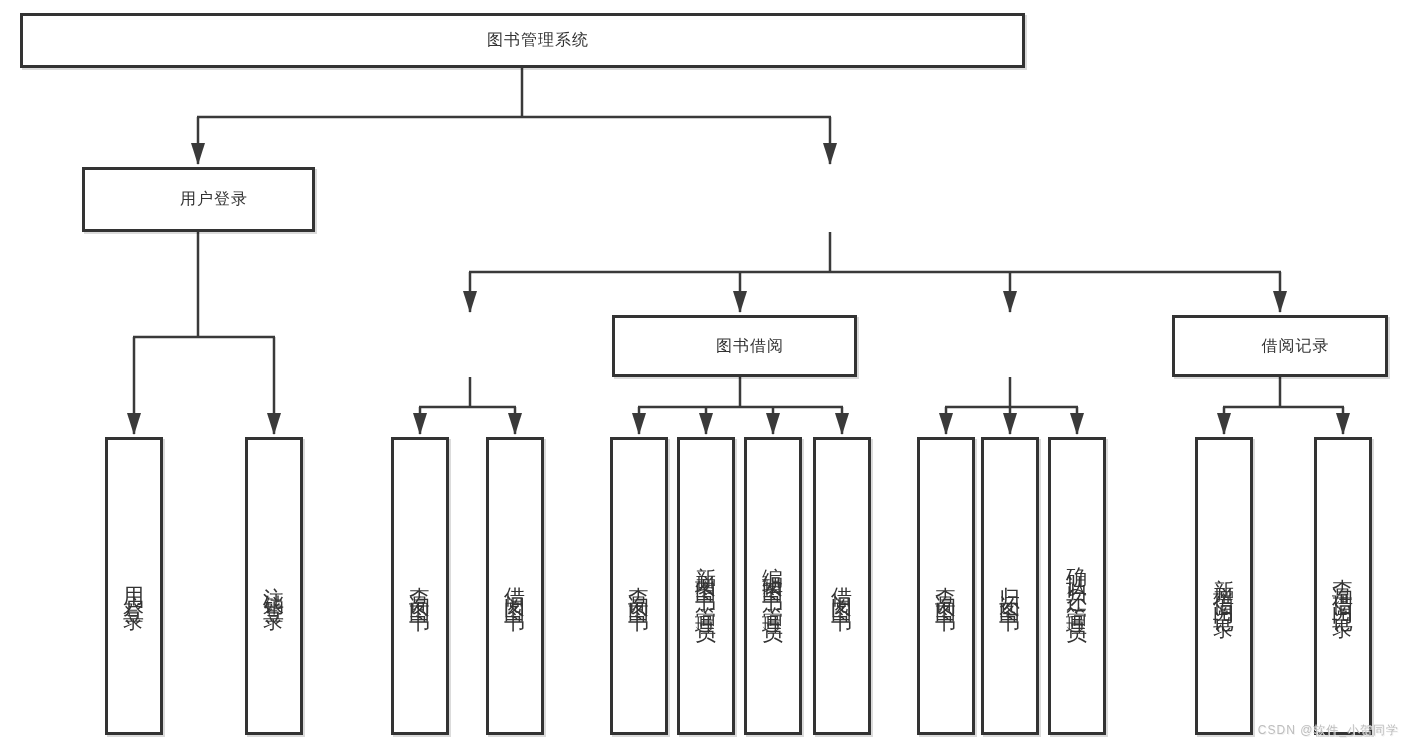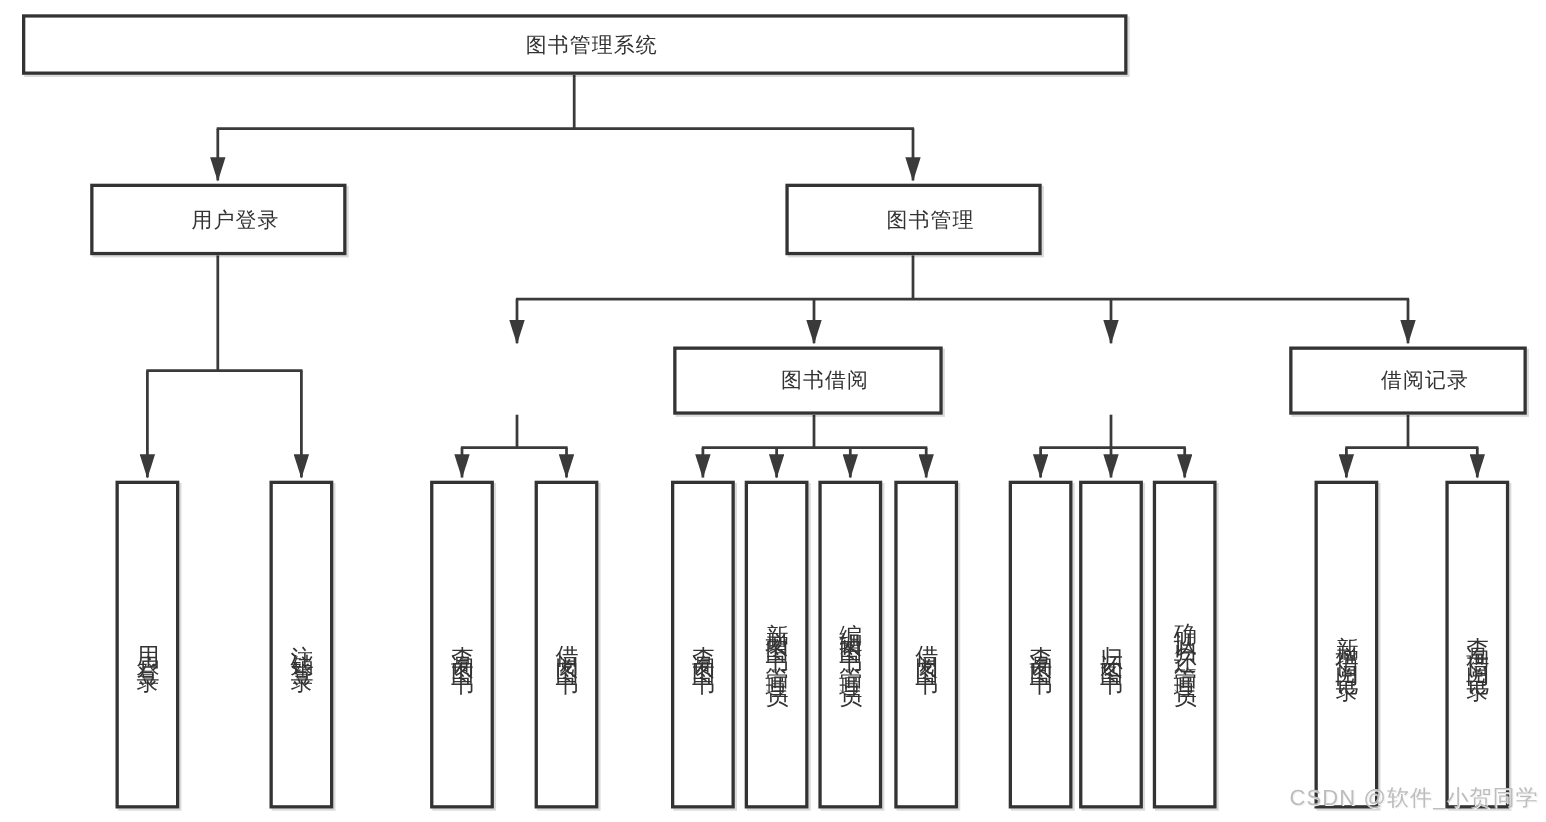"图书管理系统" .node.h { font-size: 19px -> 16px }
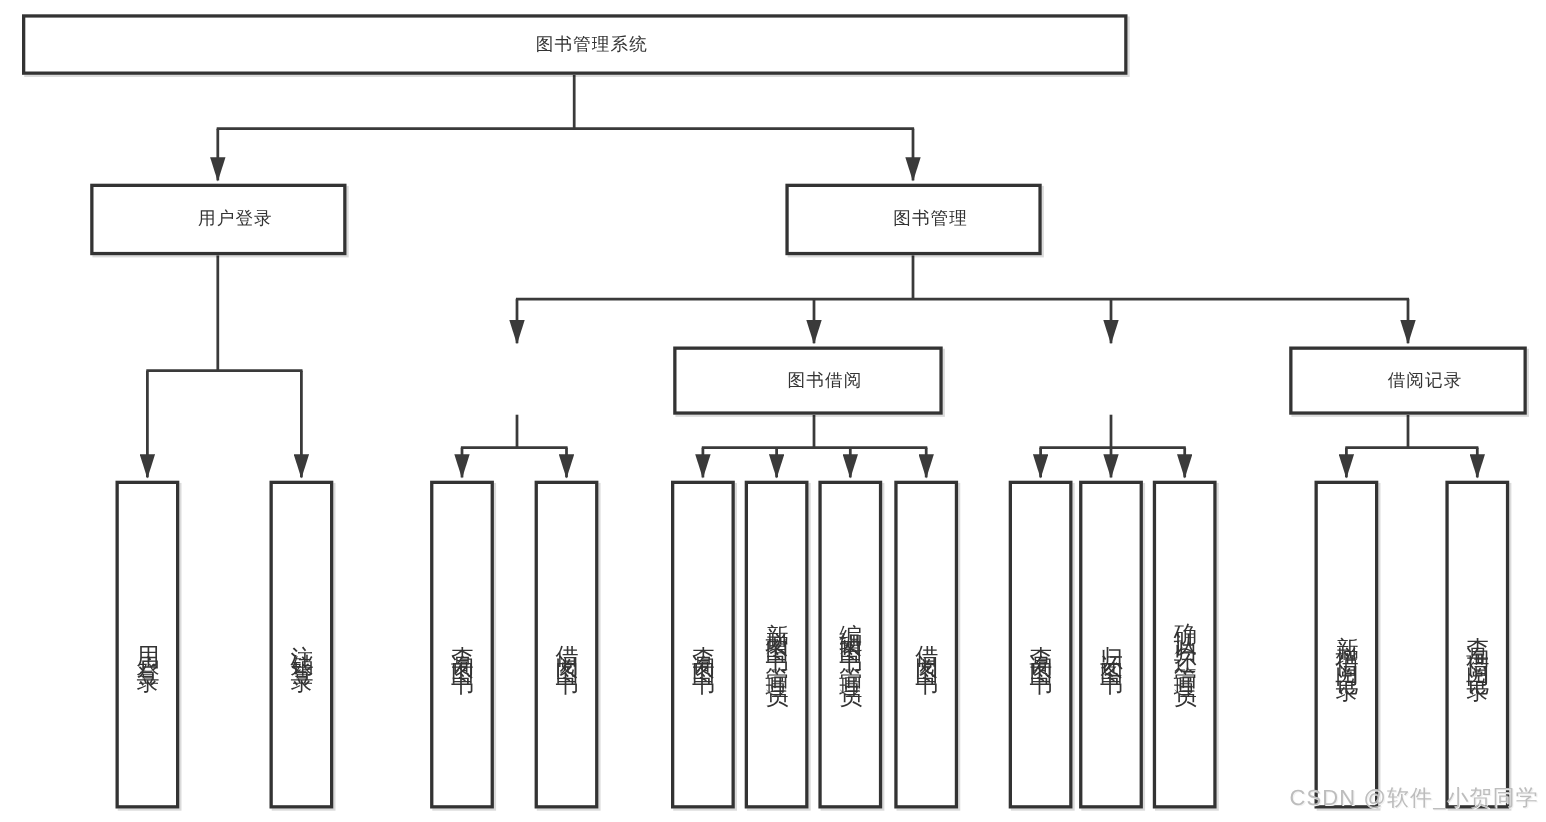"图书管理" div.node { html: <div>图书管理</div> -> none }
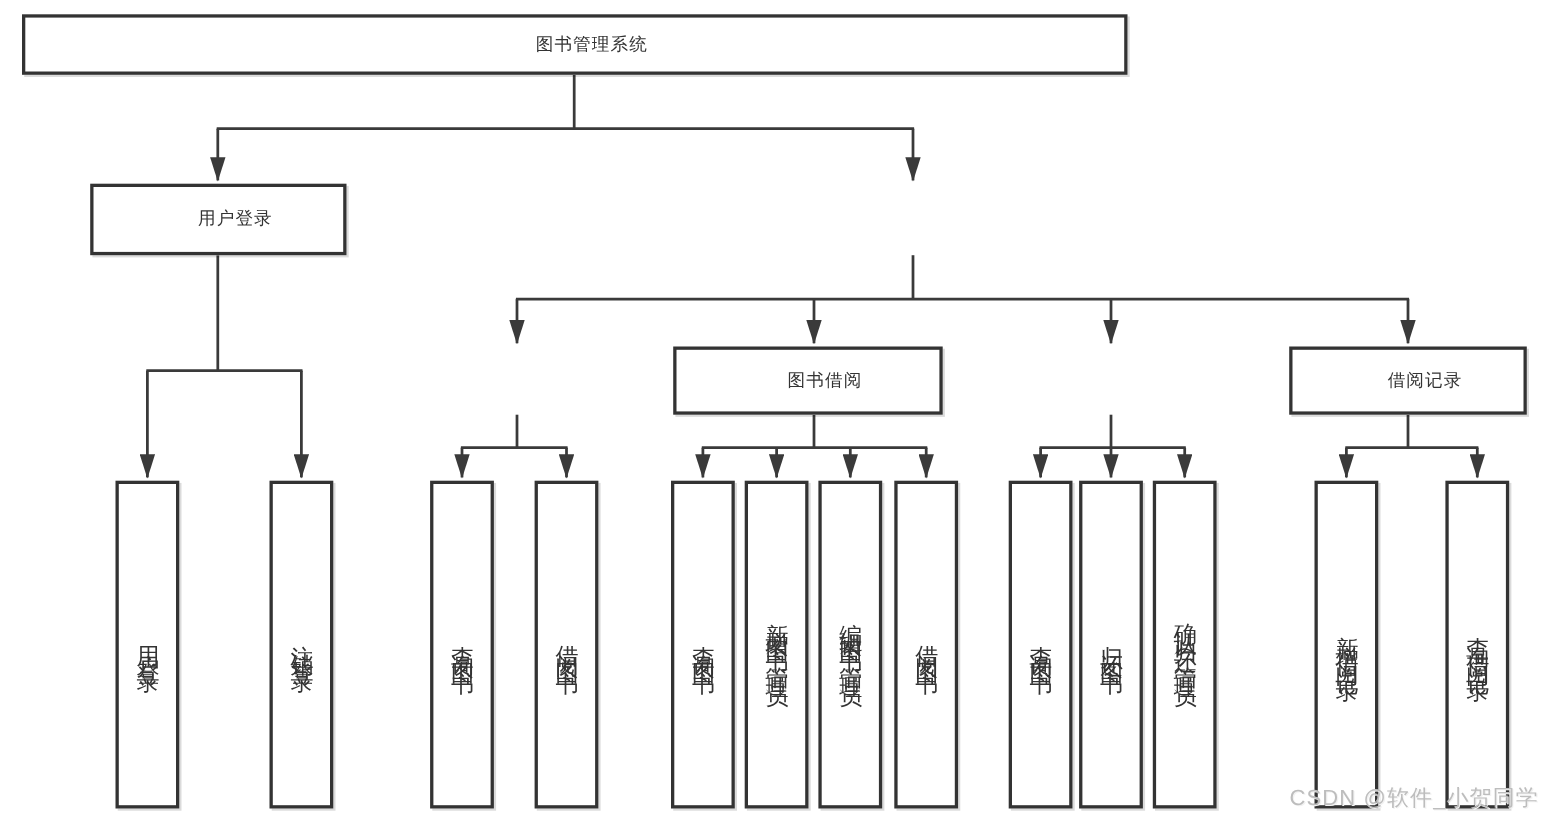"CSDN @软件_小贺同学" .watermark { font-size: 20px -> 12px }
